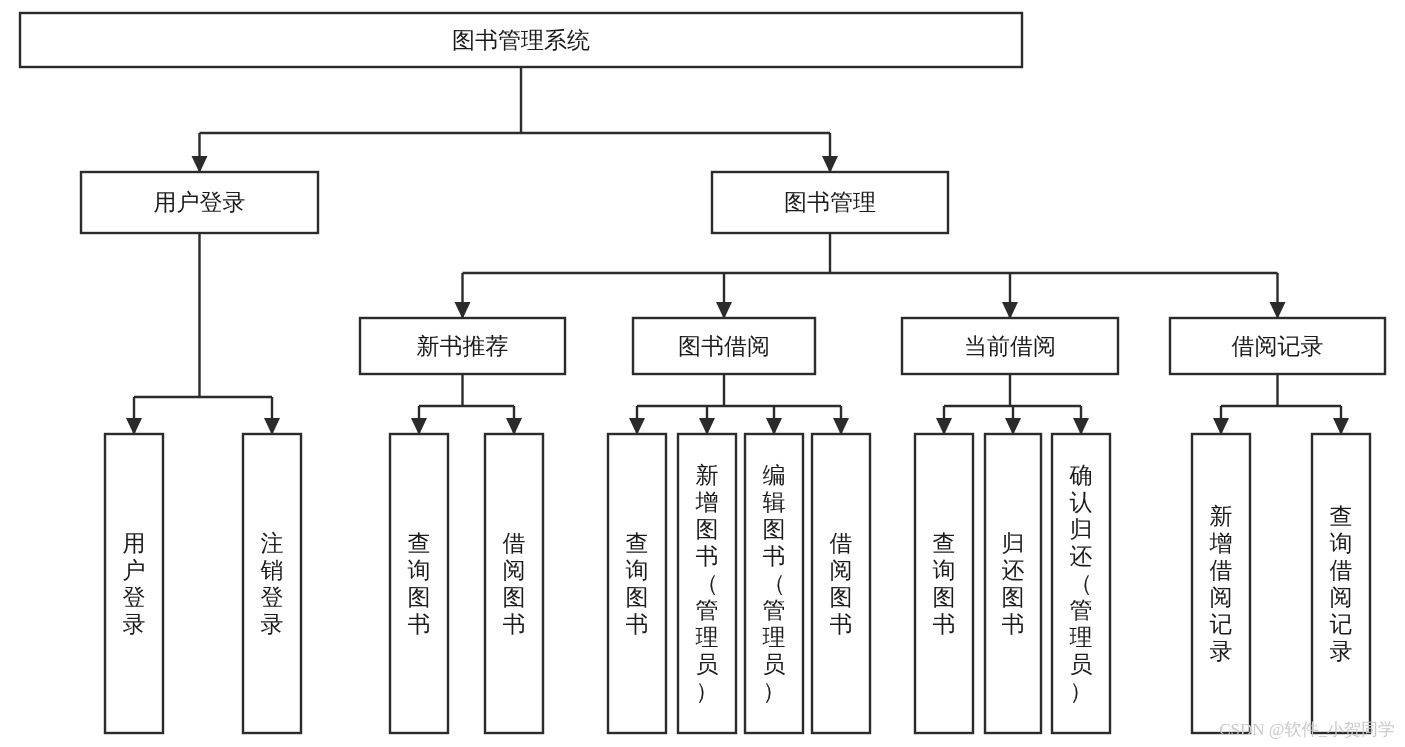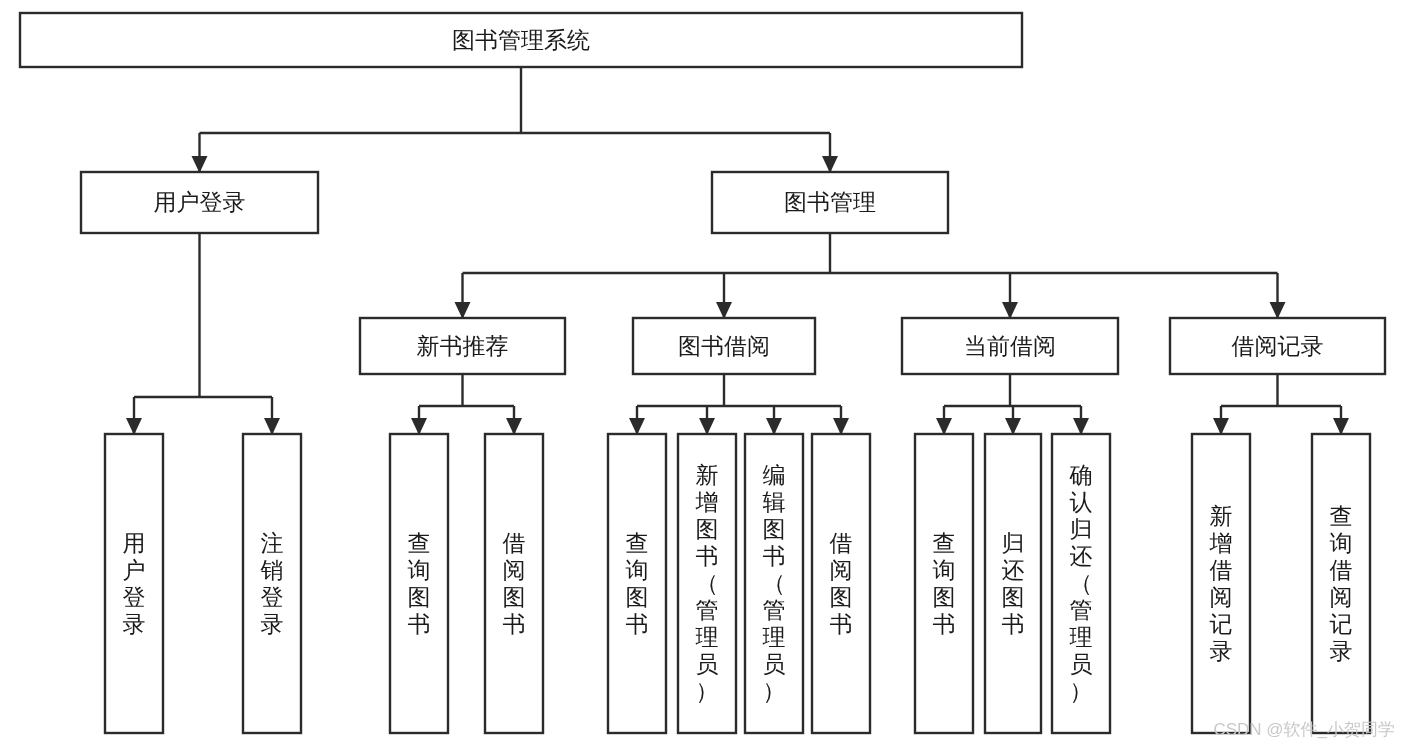"CSDN @软件_小贺同学" .watermark-text { font-family: Liberation Sans, sans-serif -> Liberation Serif, serif }
